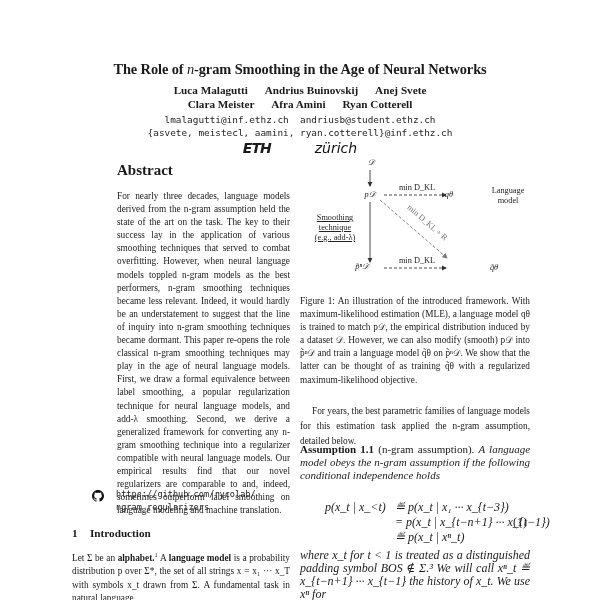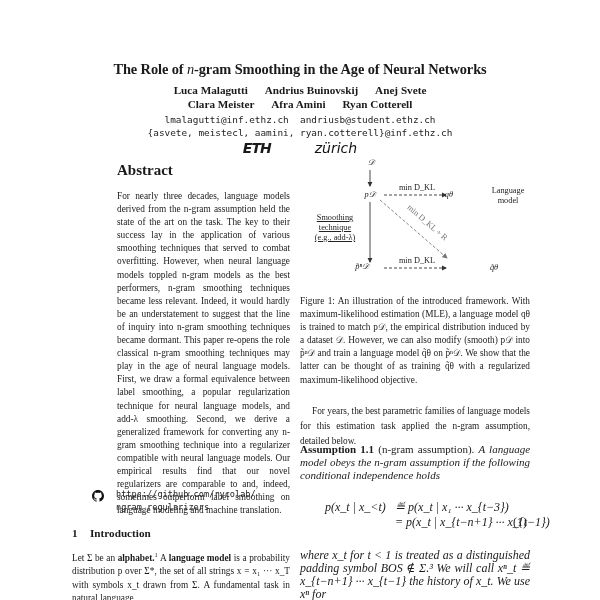"≝ p(x_t | xⁿ_t)" div.row { html: none -> <div> <span>≝ p(x_t | xⁿ_t)</span> </div> }
